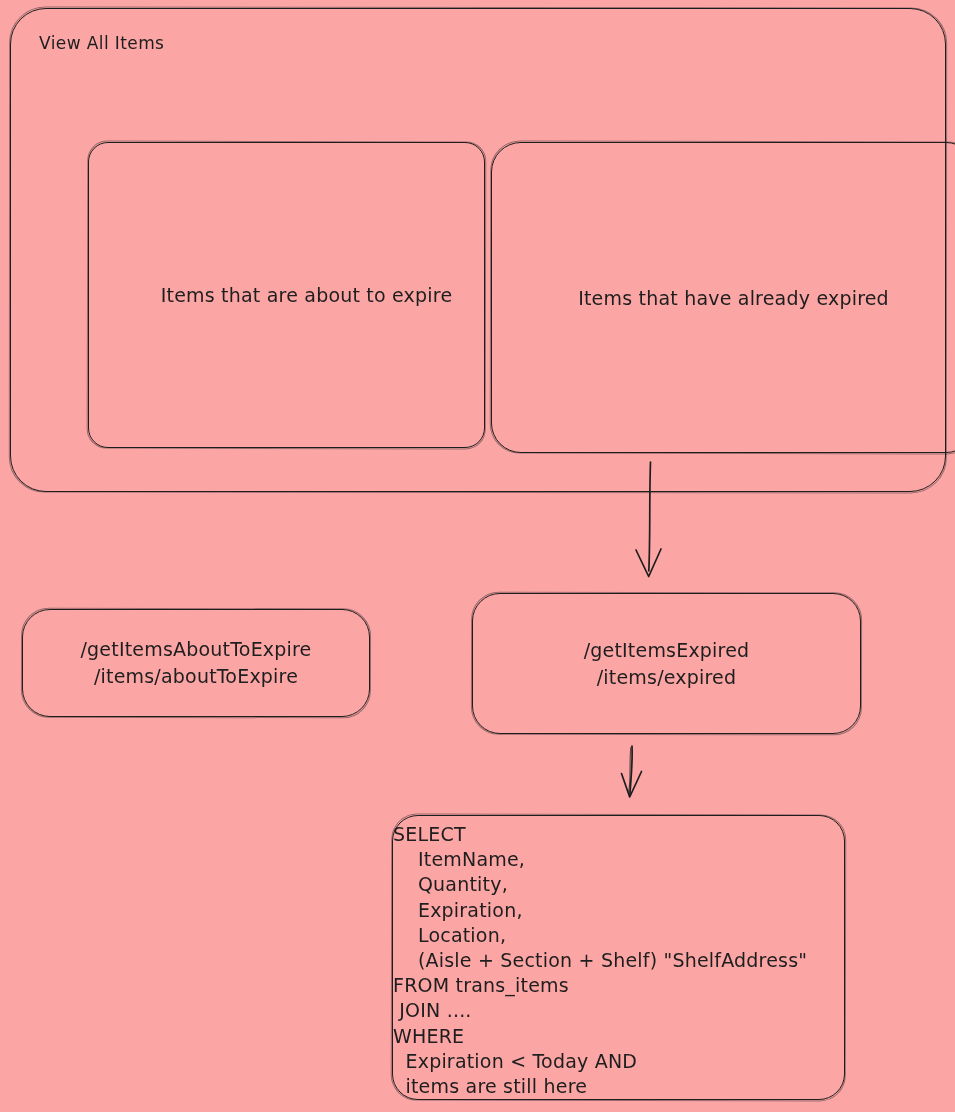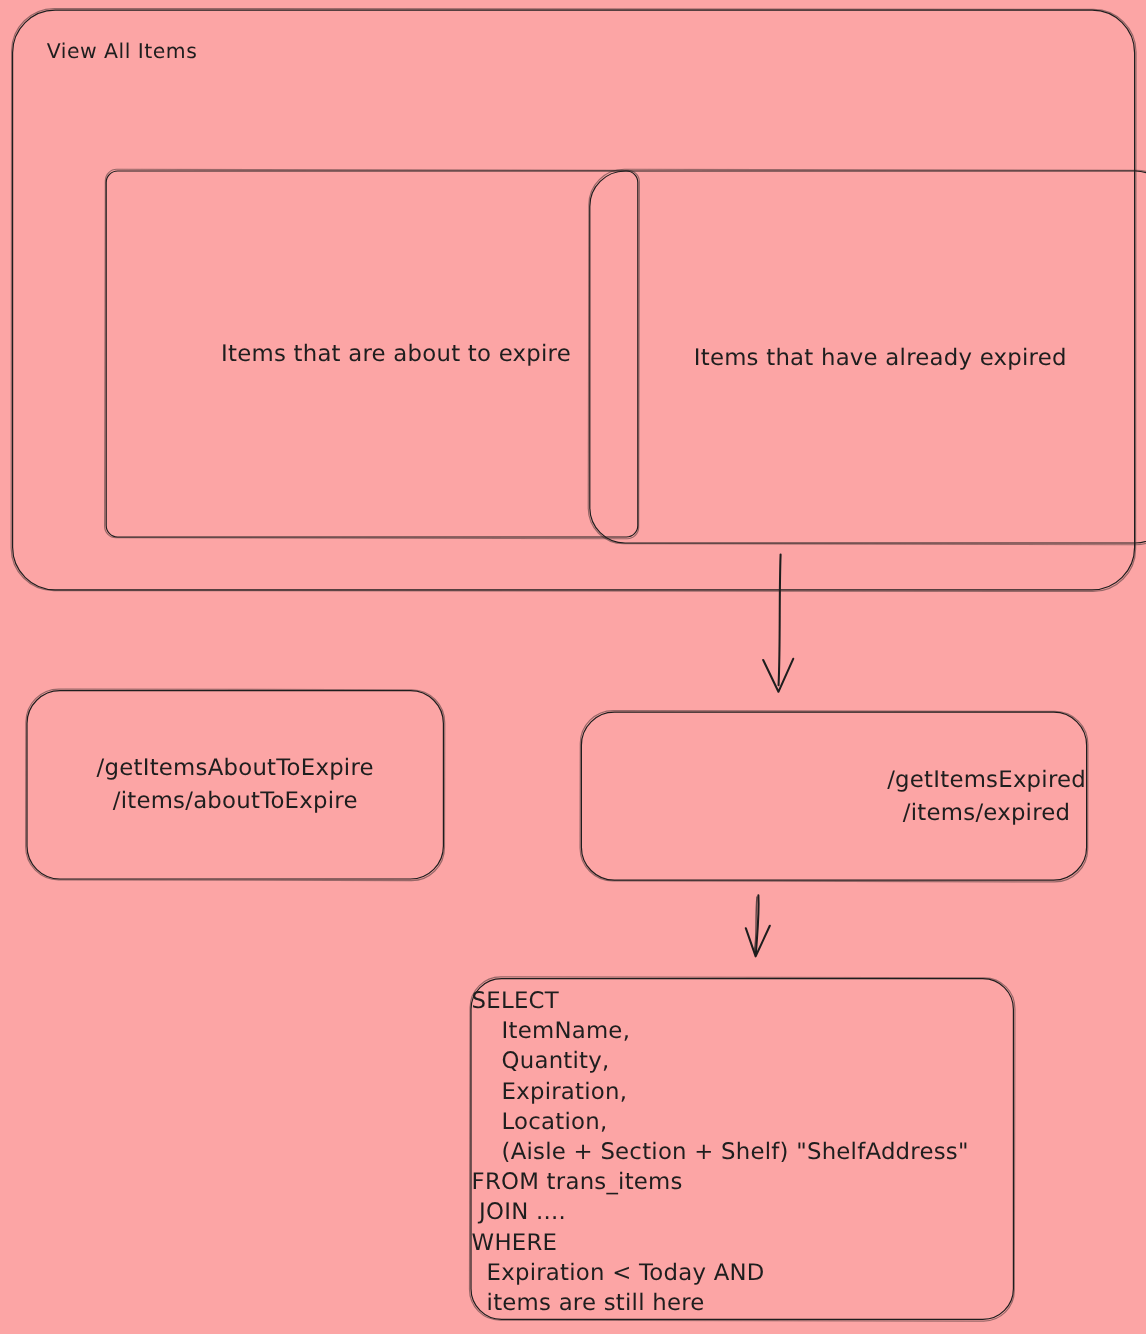"Items that are about to" .box-about { border-radius: 10px -> 20px; width: 444px -> 397px }
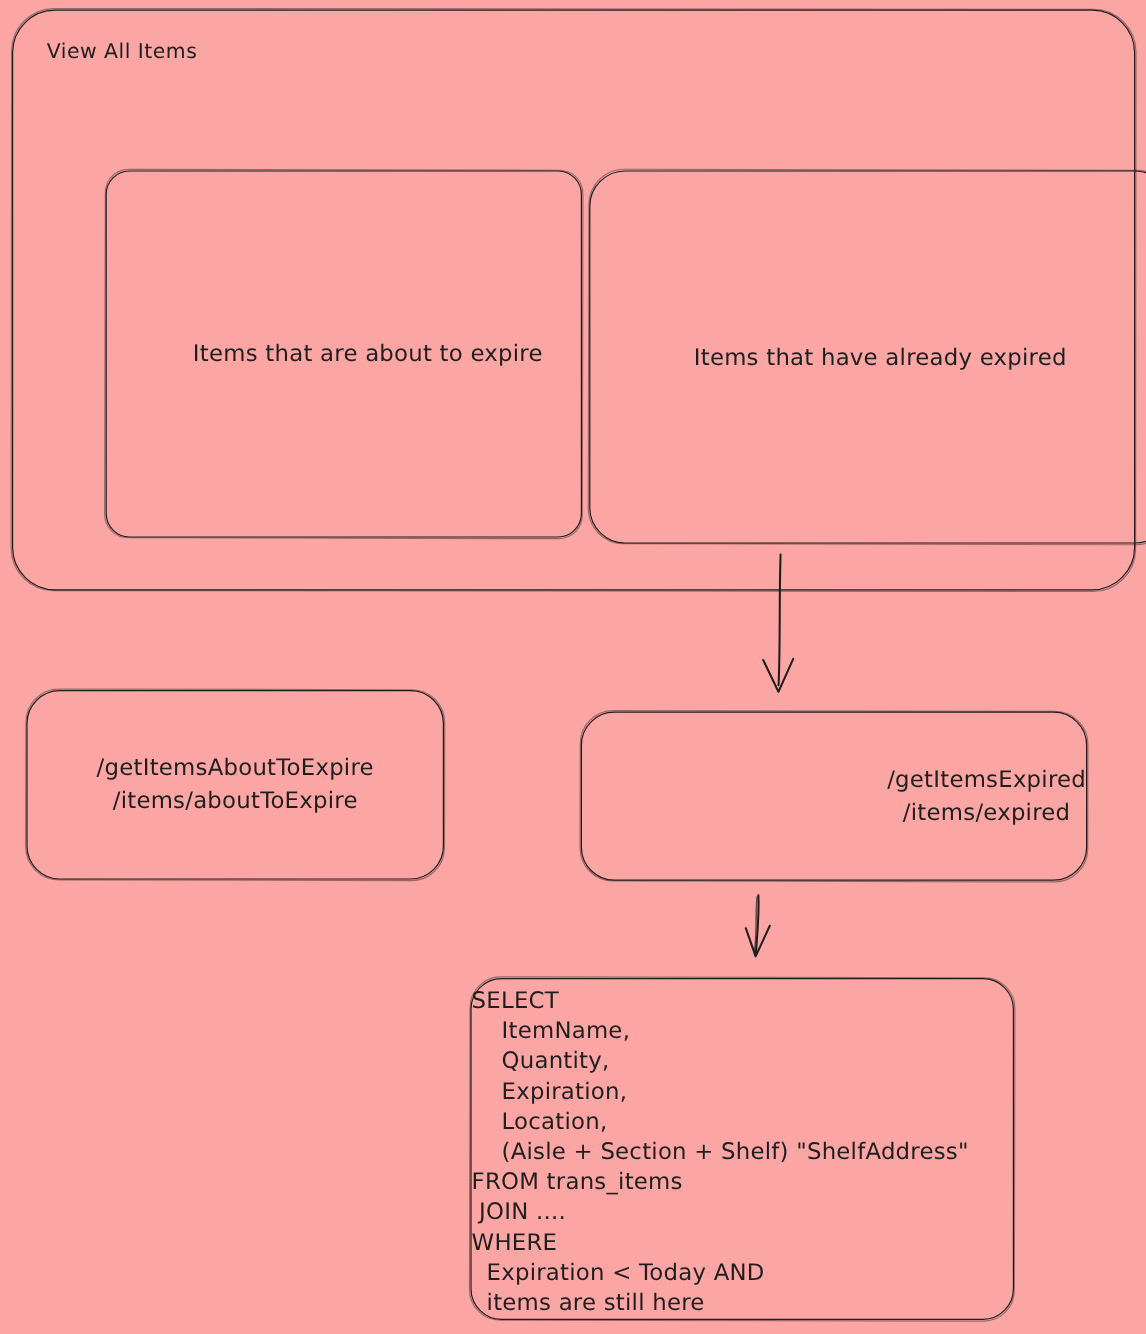"/getItemsAboutToExpire" .ep-about { height: 158px -> 108px; top: 575px -> 609px }
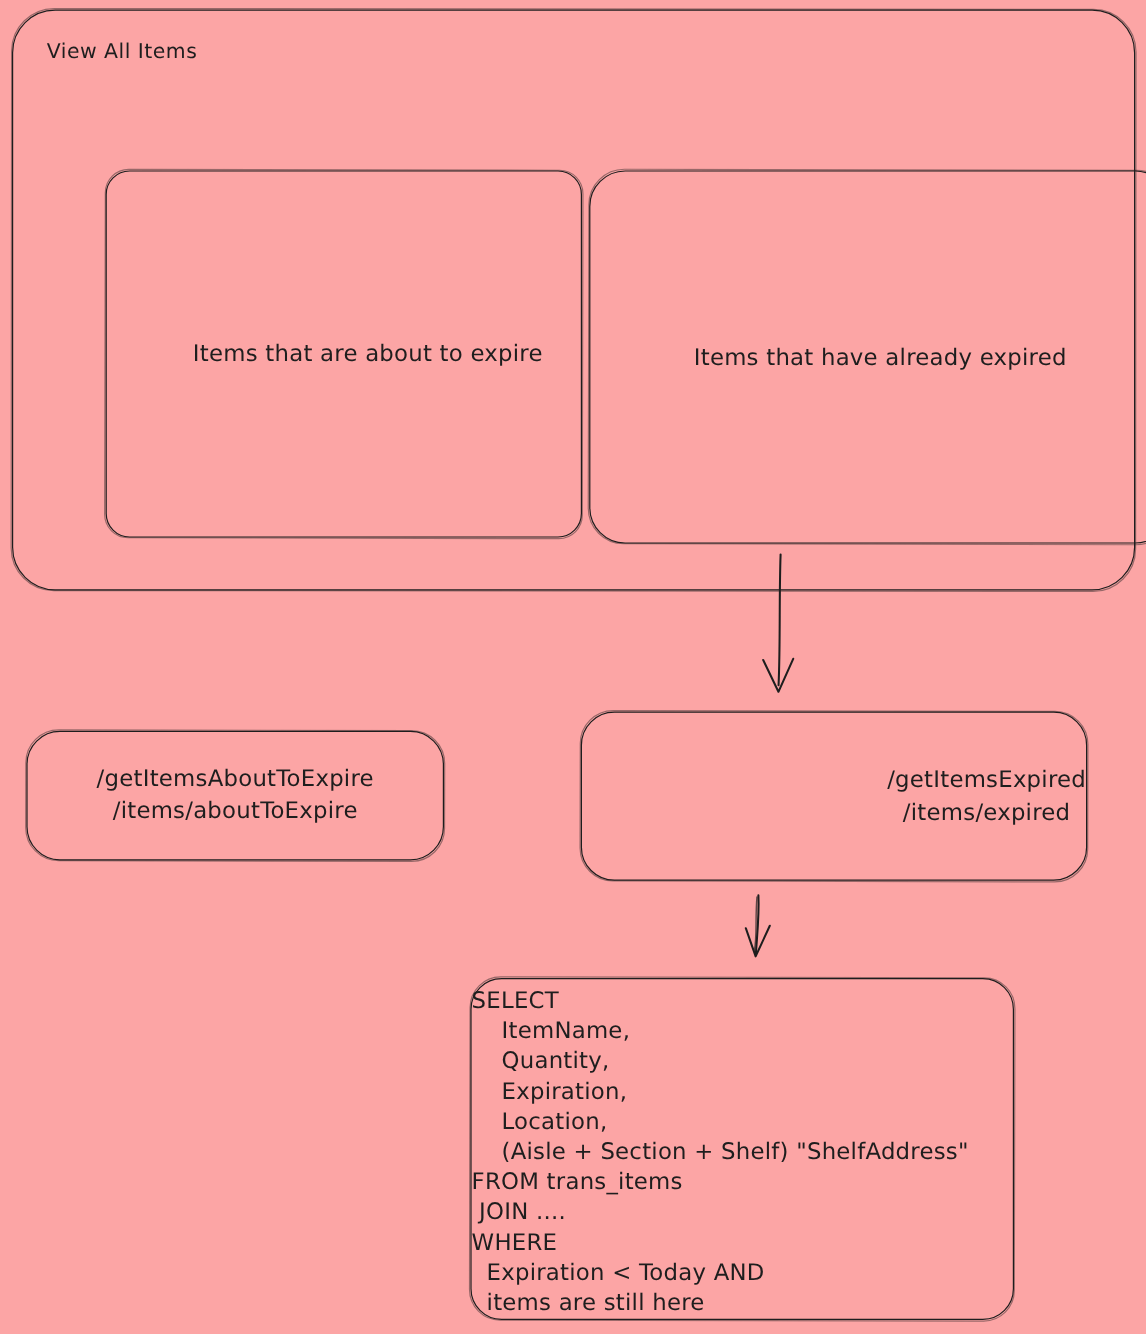"/getItemsExpired" .ep-expired { justify-content: flex-end -> none; left: 484px -> 472px; width: 422px -> 389px }
